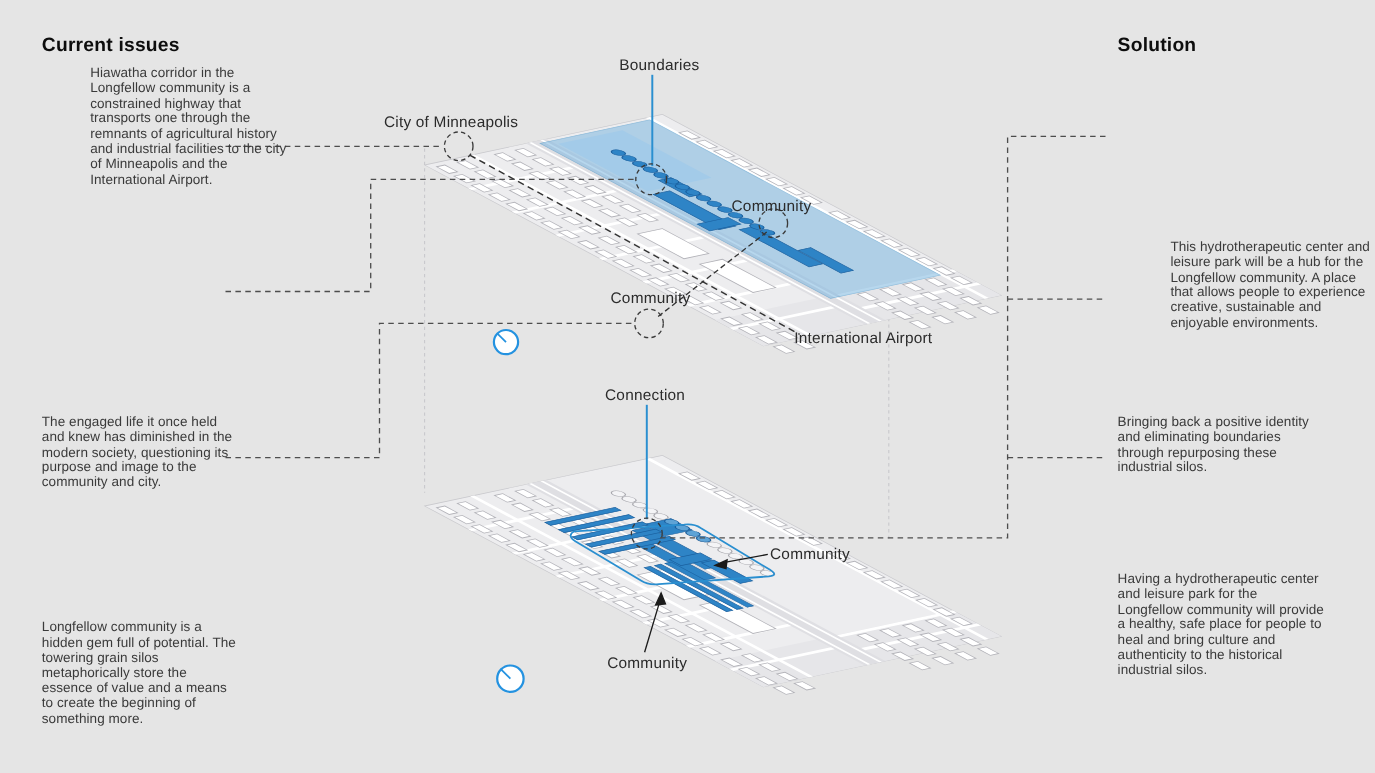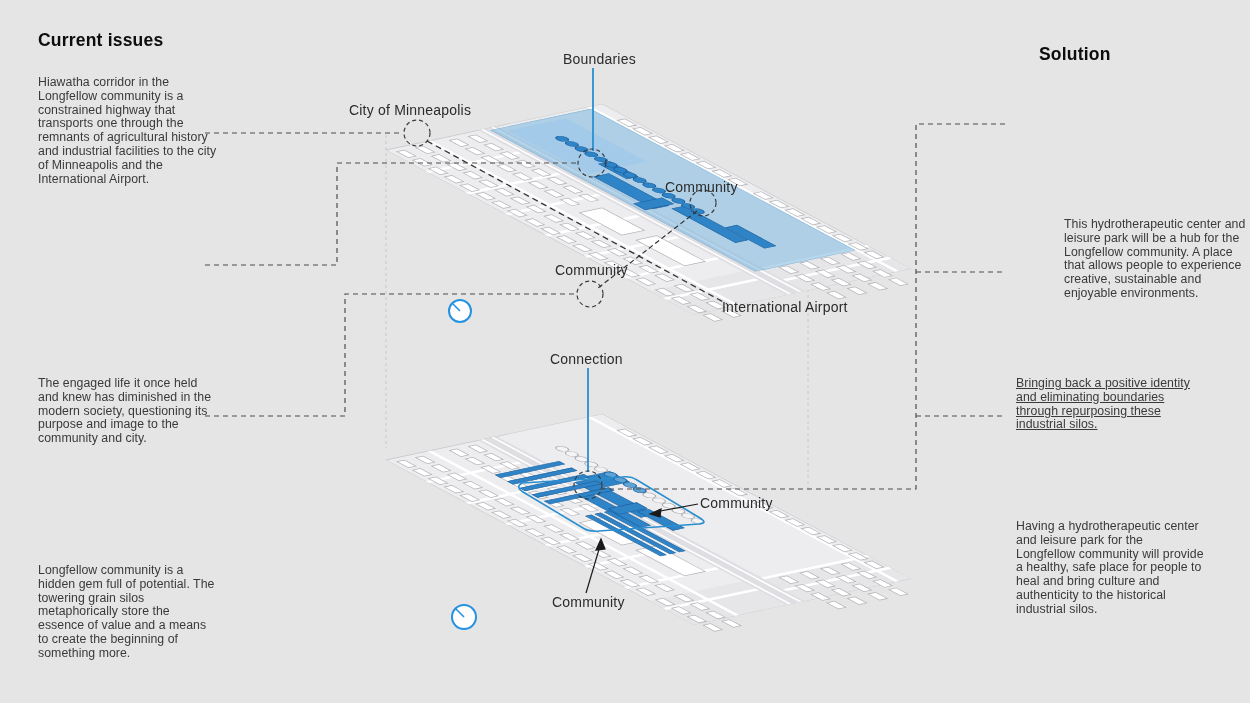"Solution" div.heading { margin-left: 23px -> none; top: 44px -> 30px }
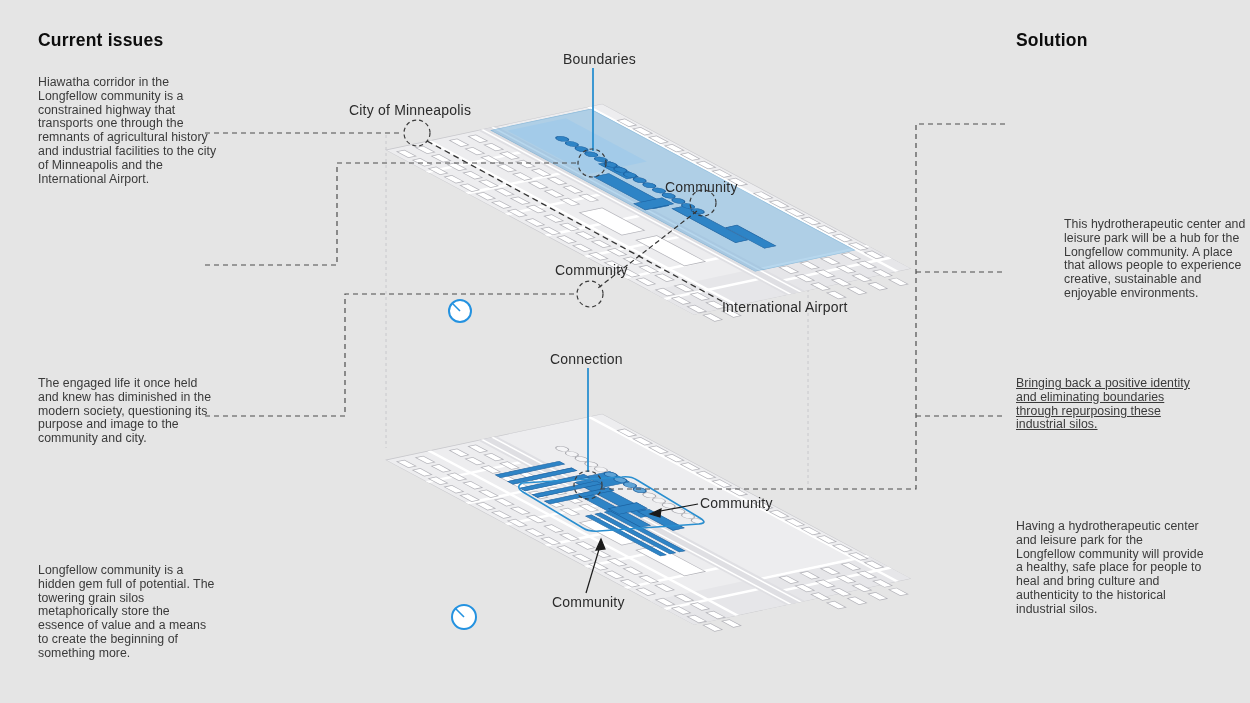"Hiawatha corridor in the Longfellow" p.para { margin-left: none -> 44px; top: 76px -> 60px }
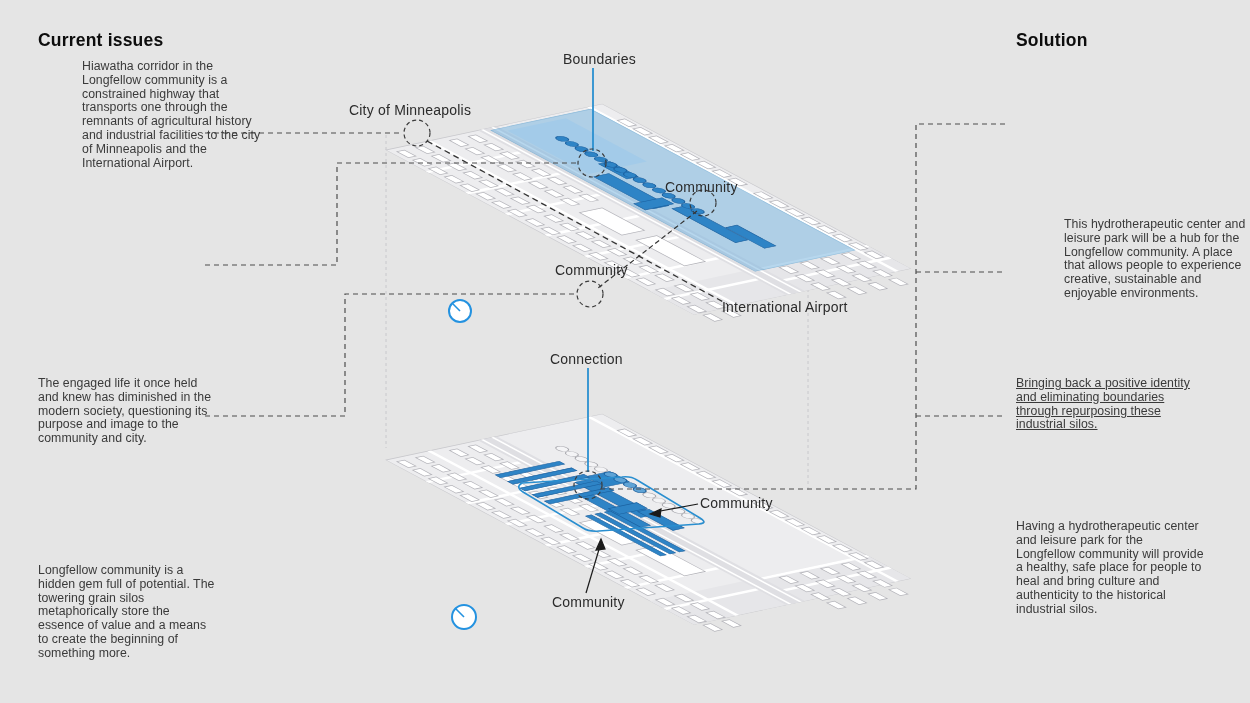"Bringing back a positive identity" p.para { text-decoration: underline -> none }
